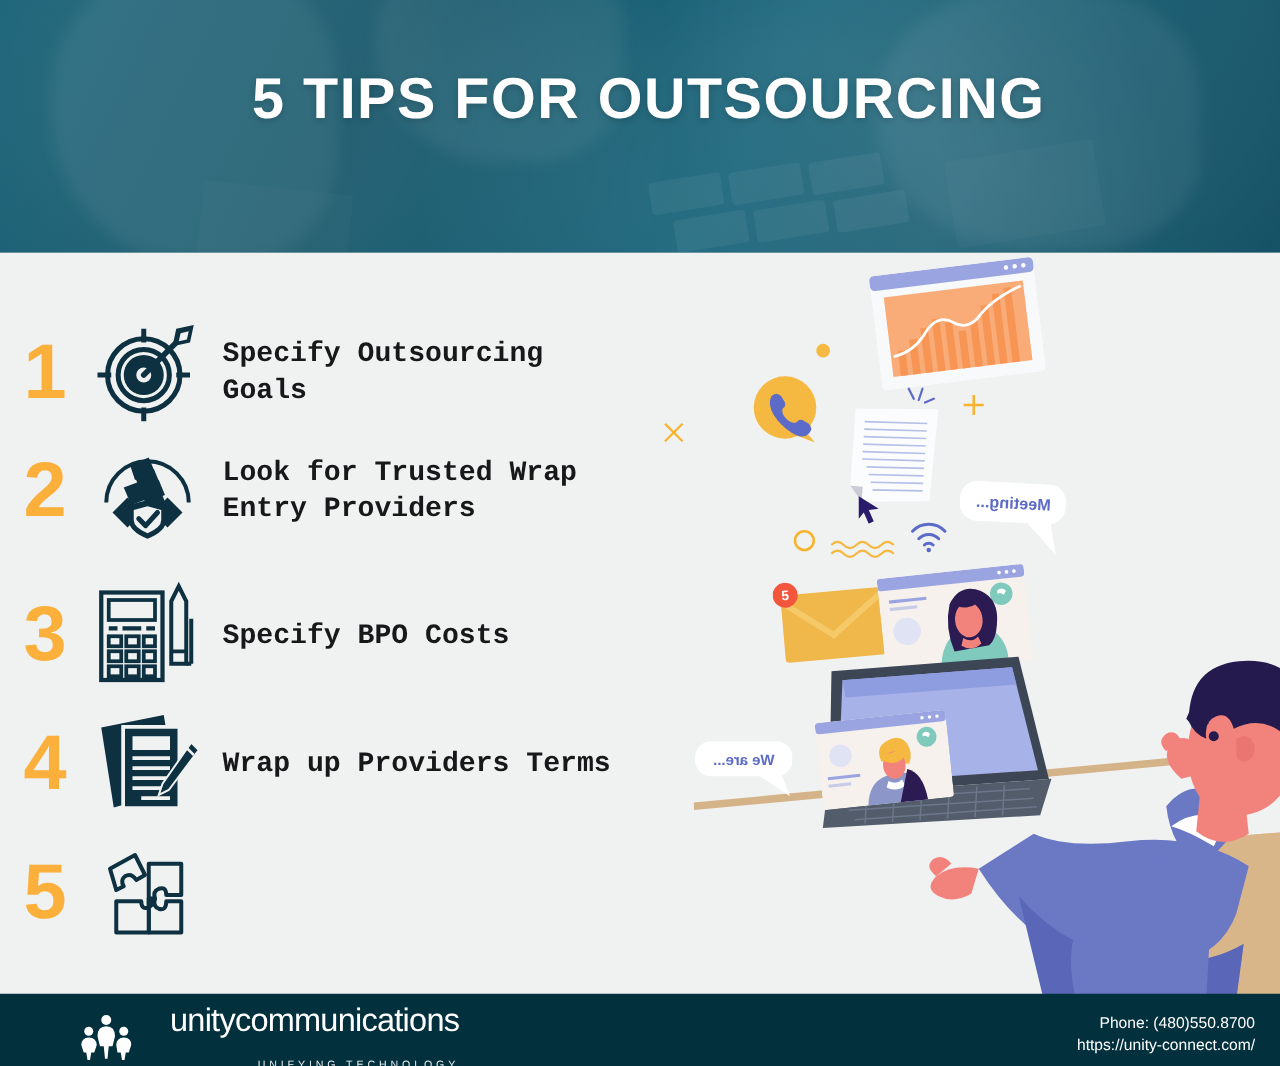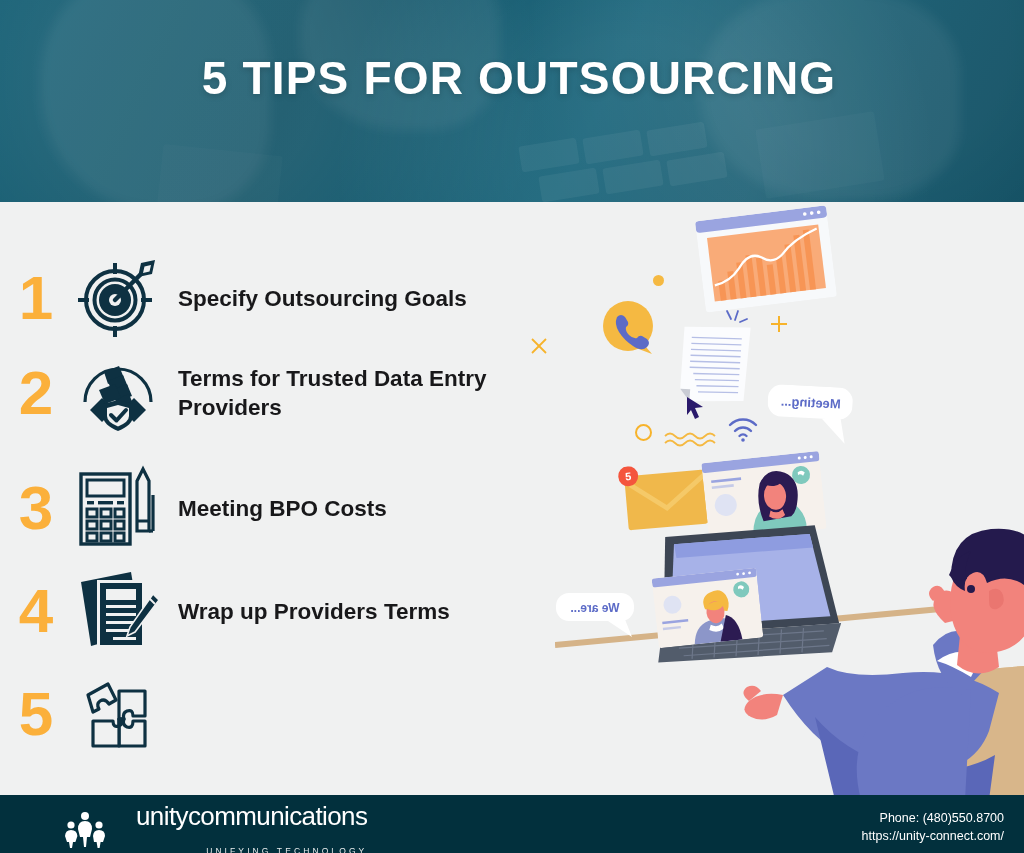"Specify Outsourcing Goals" .tip-label { font-family: none -> Liberation Mono, monospace }
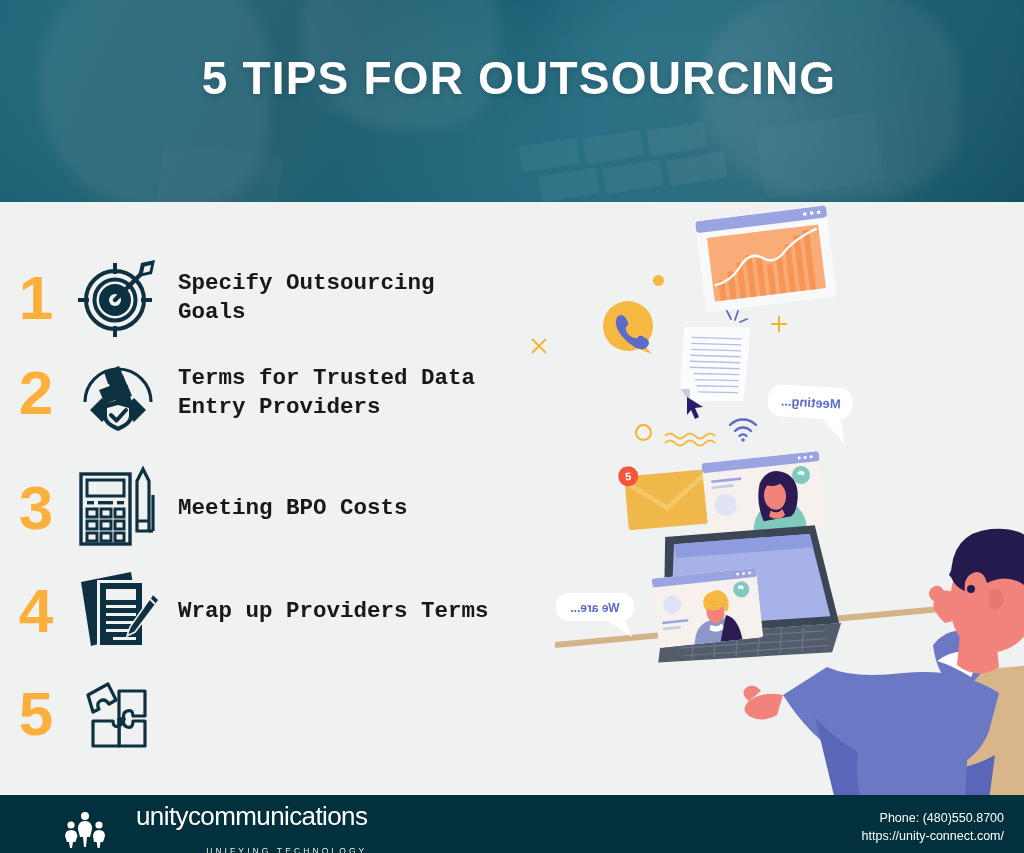"Terms for Trusted Data Entry" div.tip-label { text: Terms for Trusted Data -> Look for Trusted Wrap }
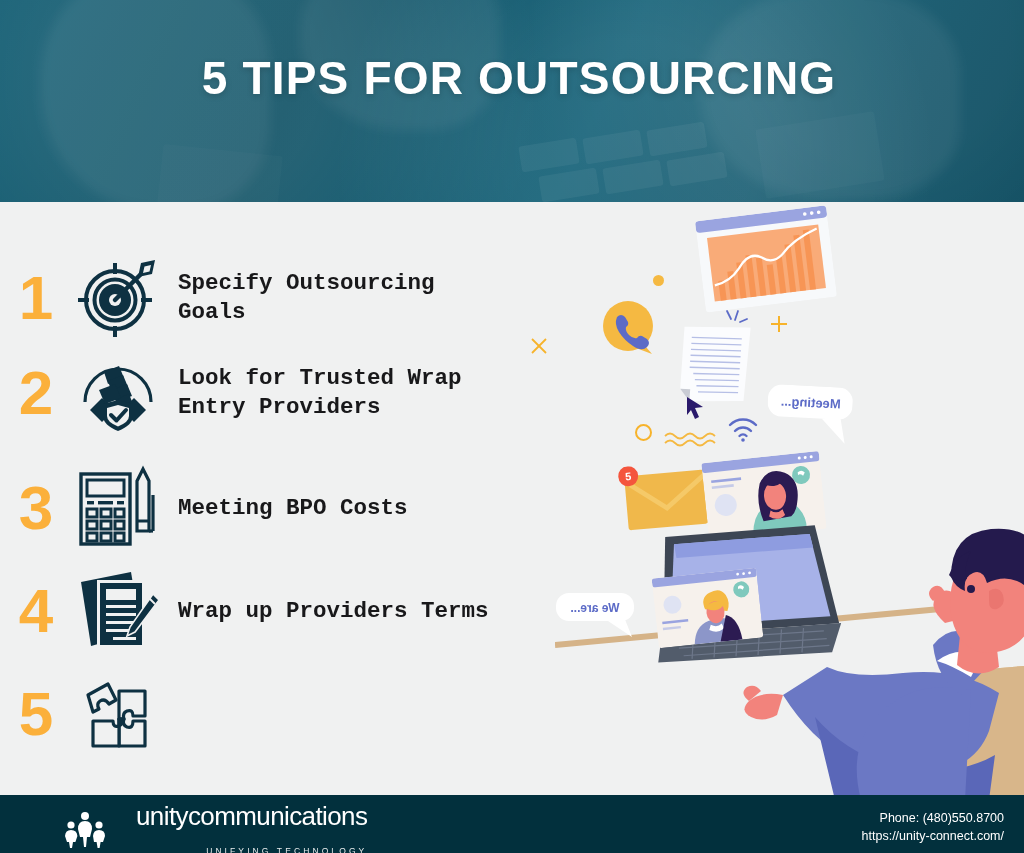"Meeting BPO Costs" div.tip-label { text: Meeting -> Specify }
